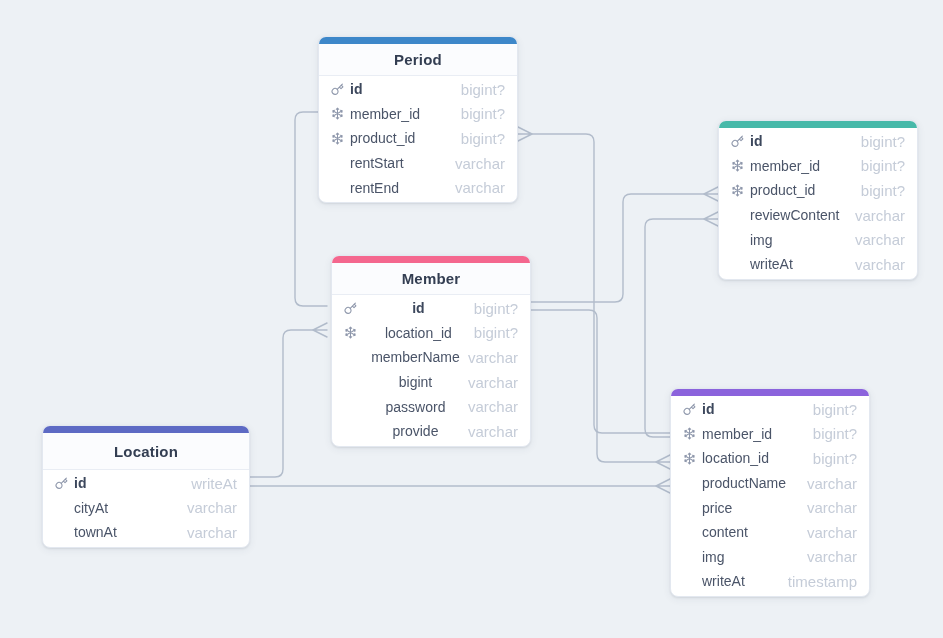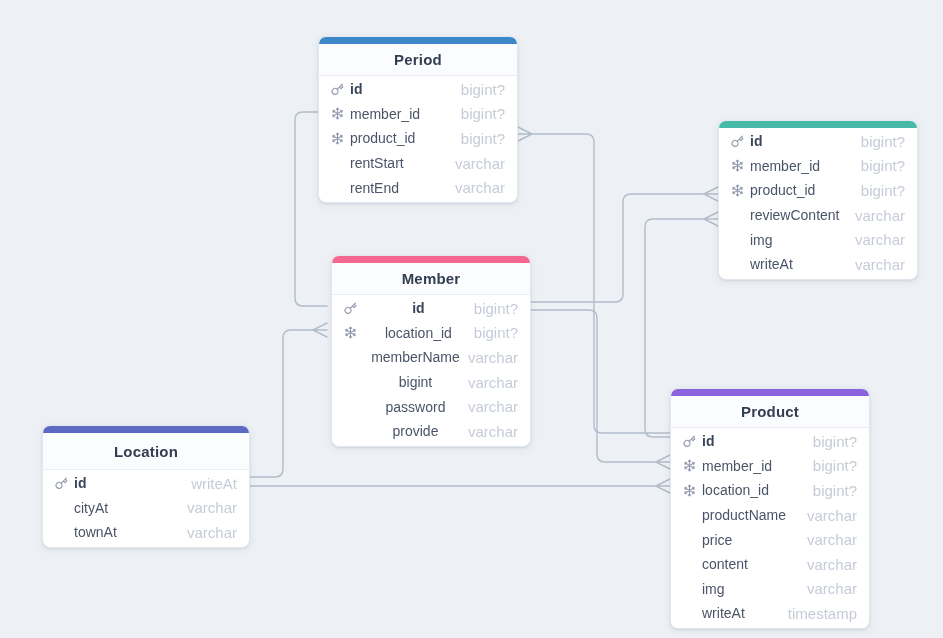"Product" div.t-title { html: <div>Product</div> -> none }
